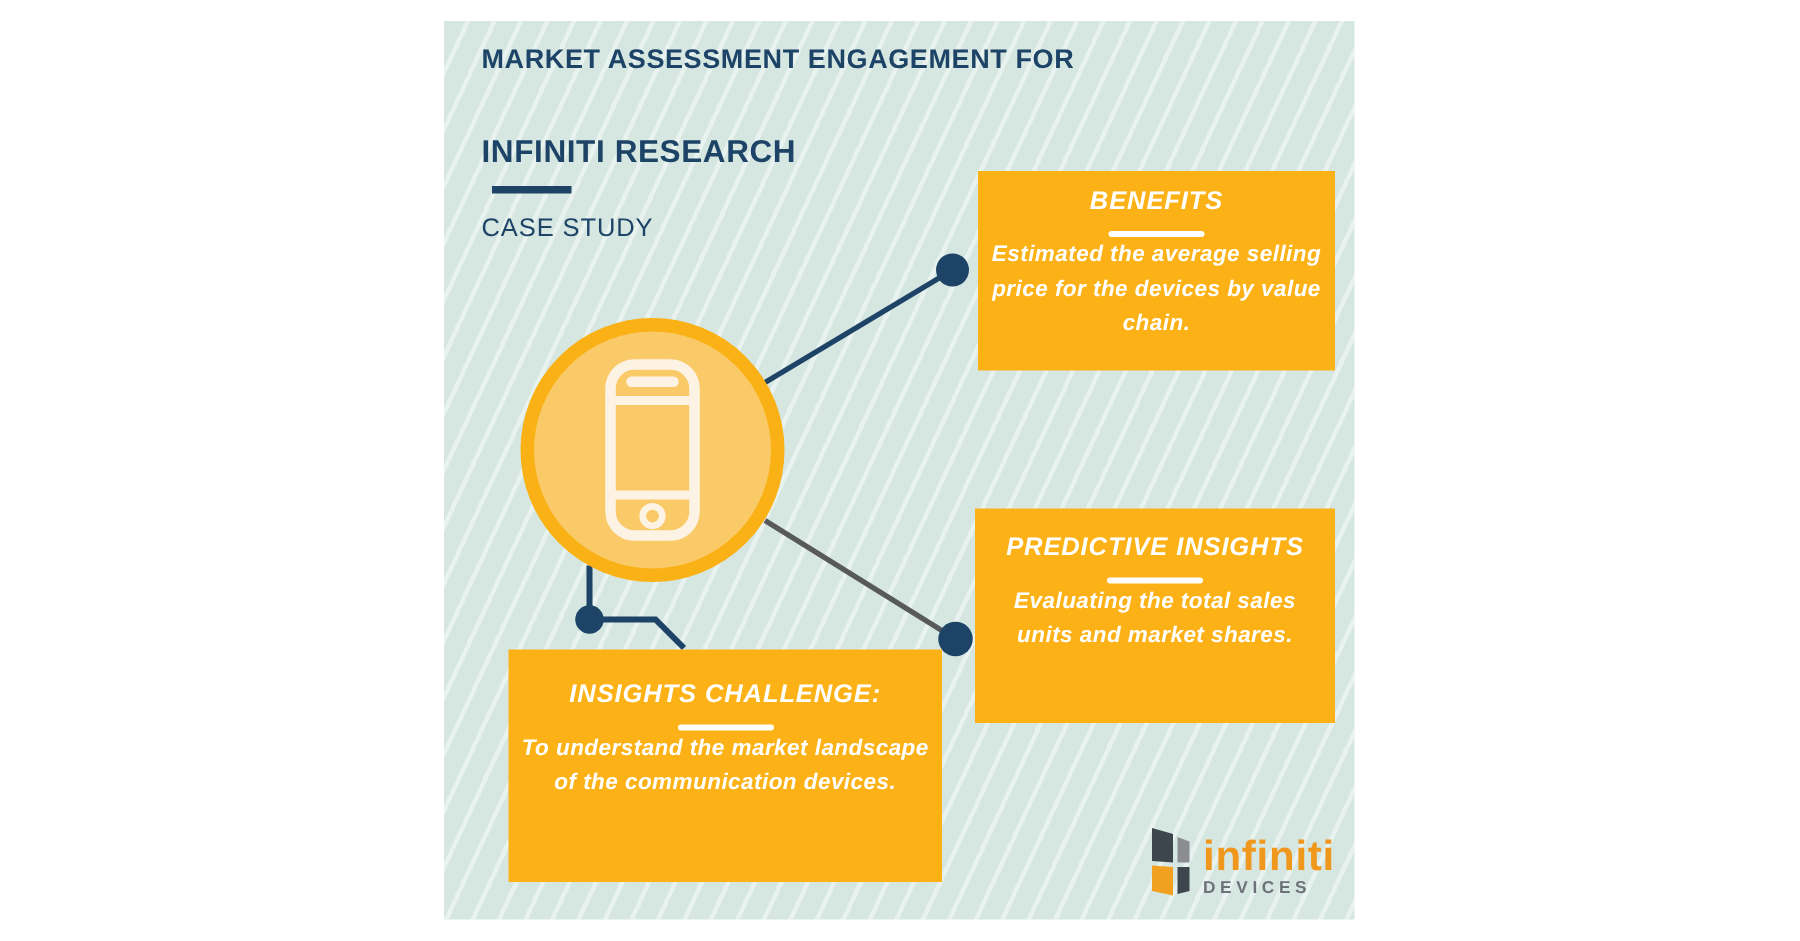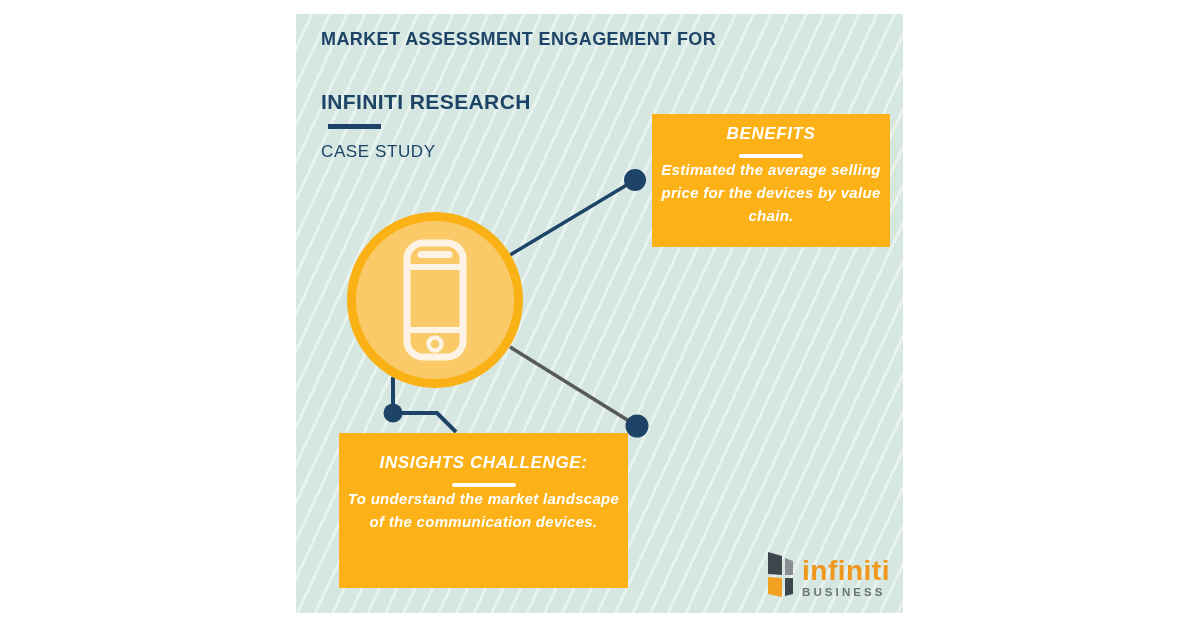"PREDICTIVE INSIGHTS" div.callout { html: none -> <div> <div>PREDICTIVE INSIGHTS</div> <div></div> <div>Evaluating the total sales units and market shares.</div> </div> }
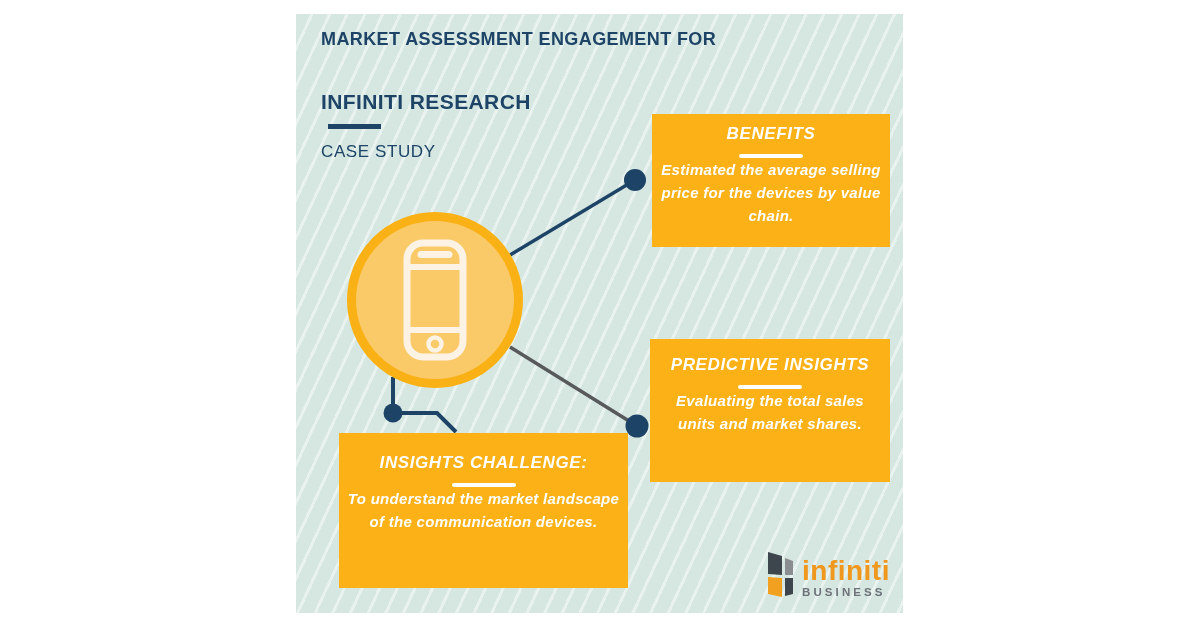"BUSINESS" div.tagline { text: BUSINESS -> DEVICES }
